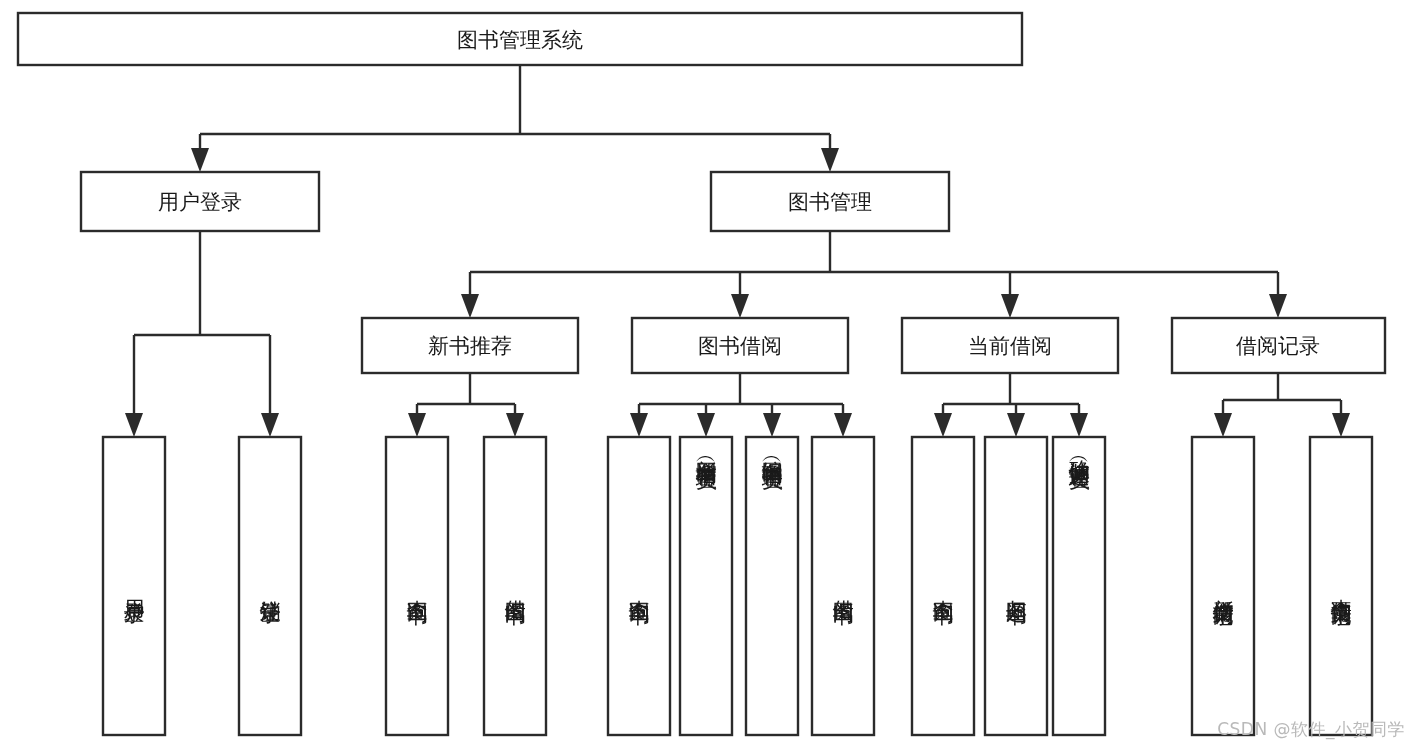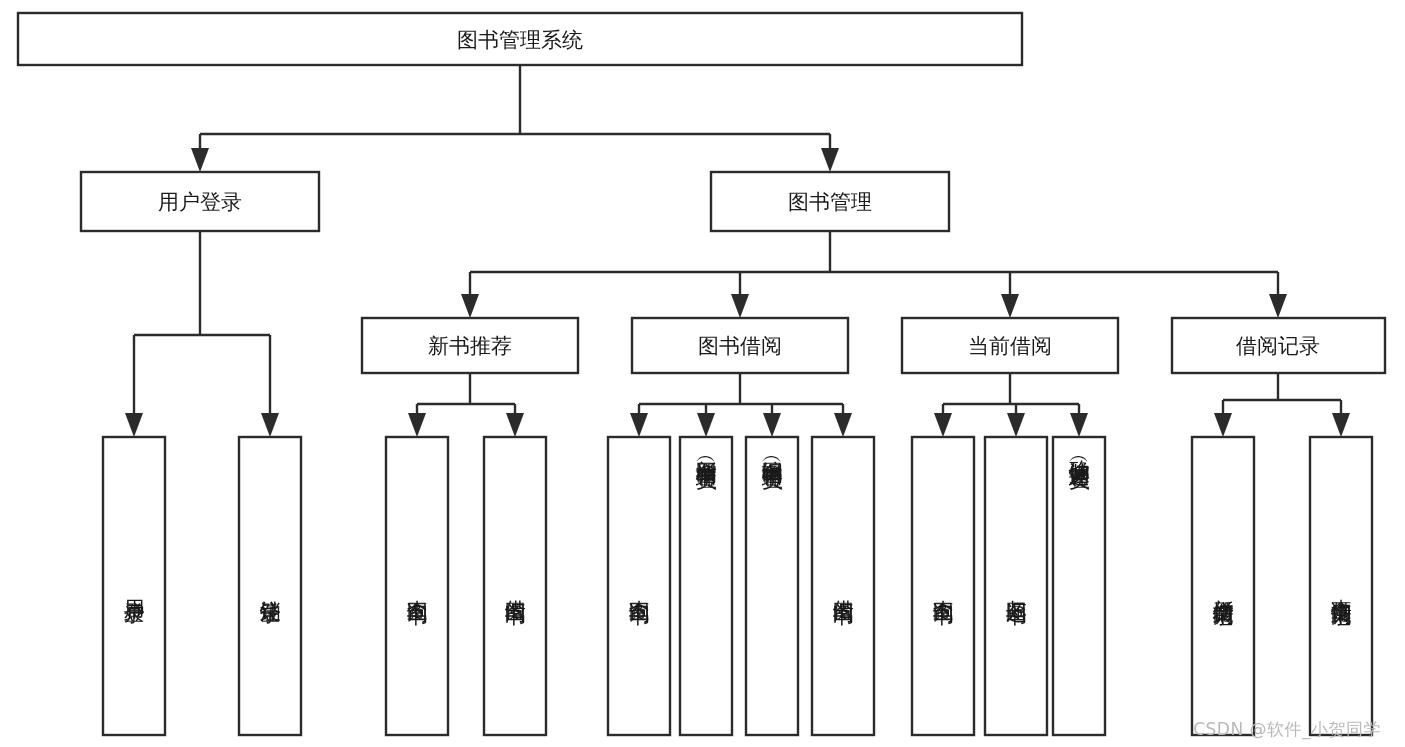"CSDN @软件_小贺同学" #watermark { right: 24px -> 0 }
